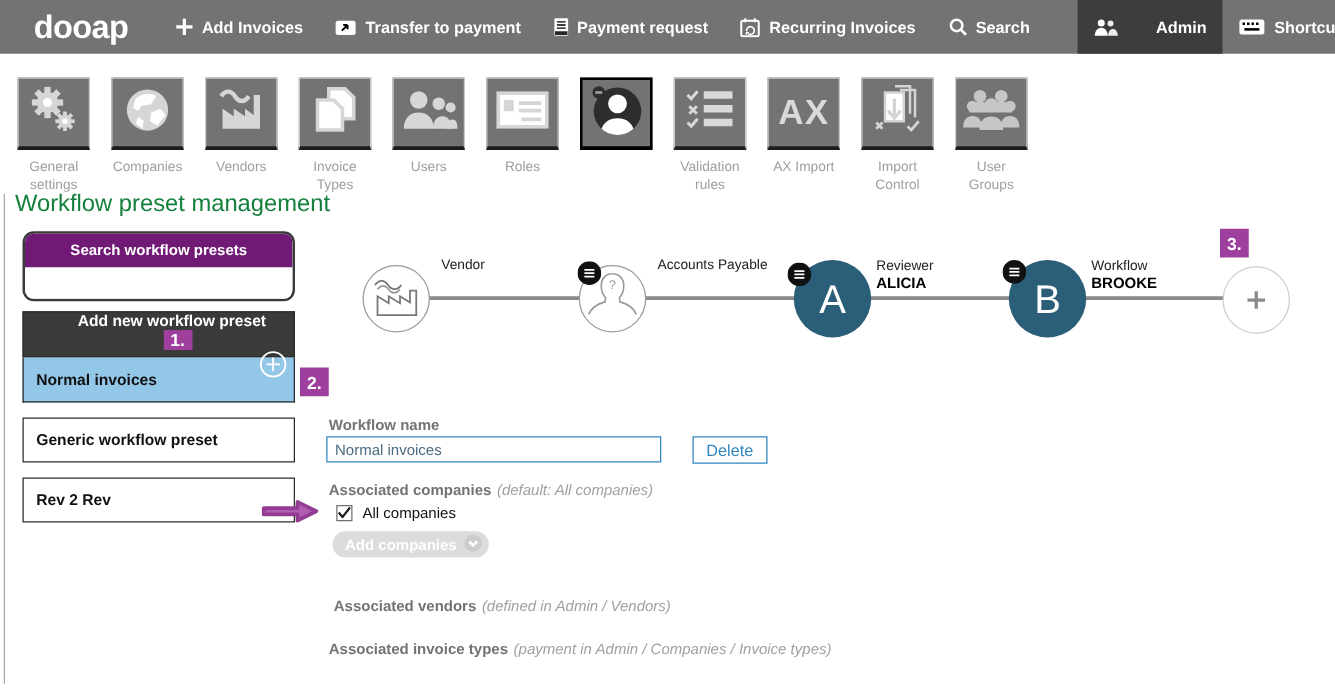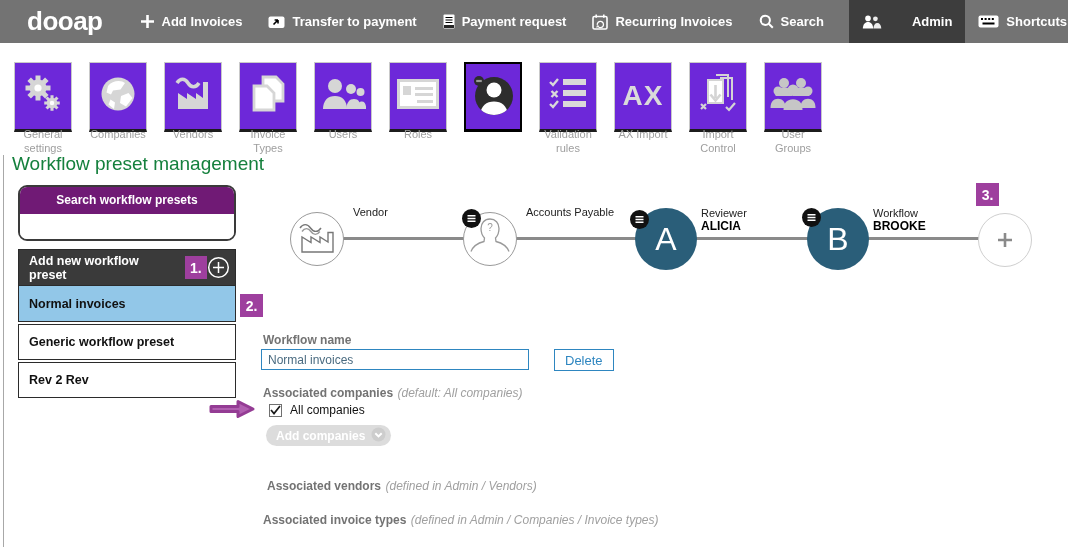"Admin" div.nav-item { margin-left: 12px -> 25px }
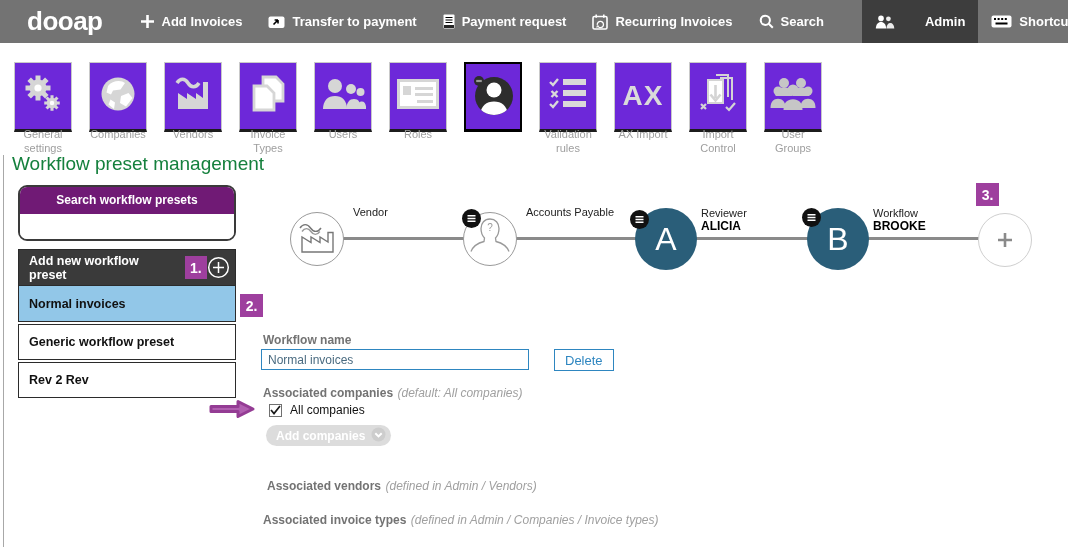"AX" .tool-box { background: #6d28d9 -> #737373; height: 70px -> 58px }
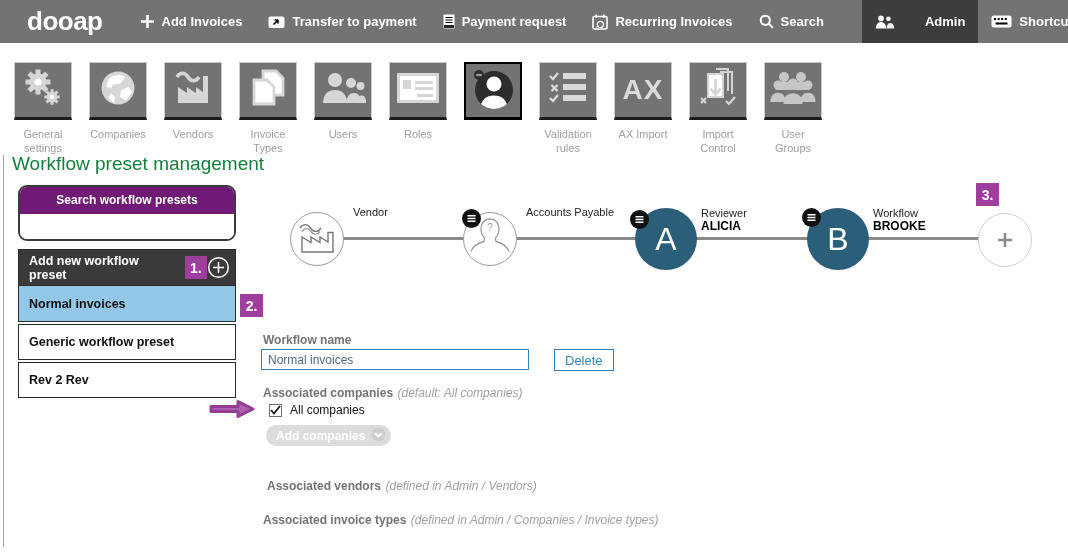"Add new workflow preset" .add-bar { flex-direction: none -> column; padding: 0 5px 0 10px -> 0 5px 0 26px }
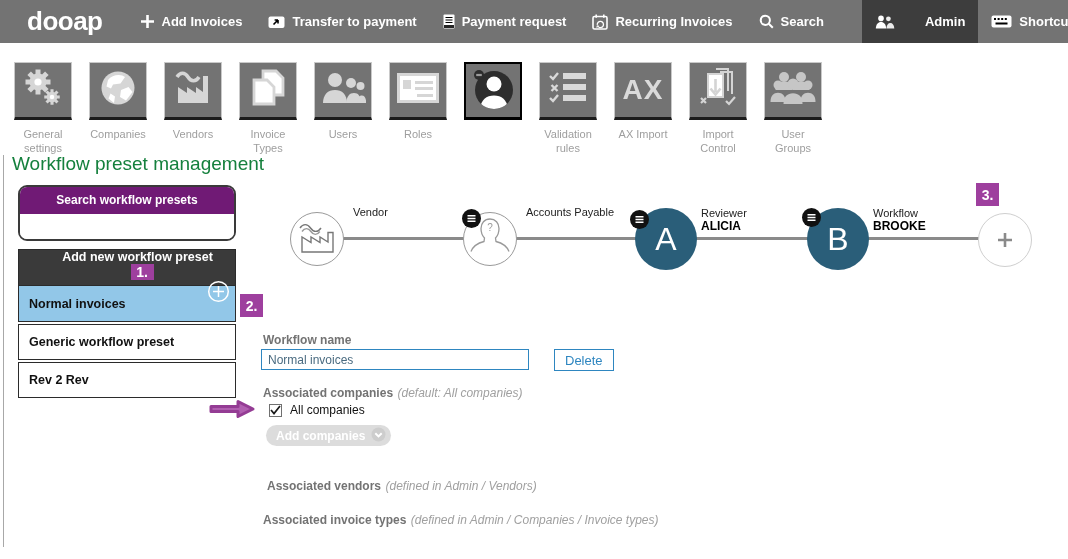"Generic workflow preset" .preset-item.gap { margin-top: 2px -> 12px }
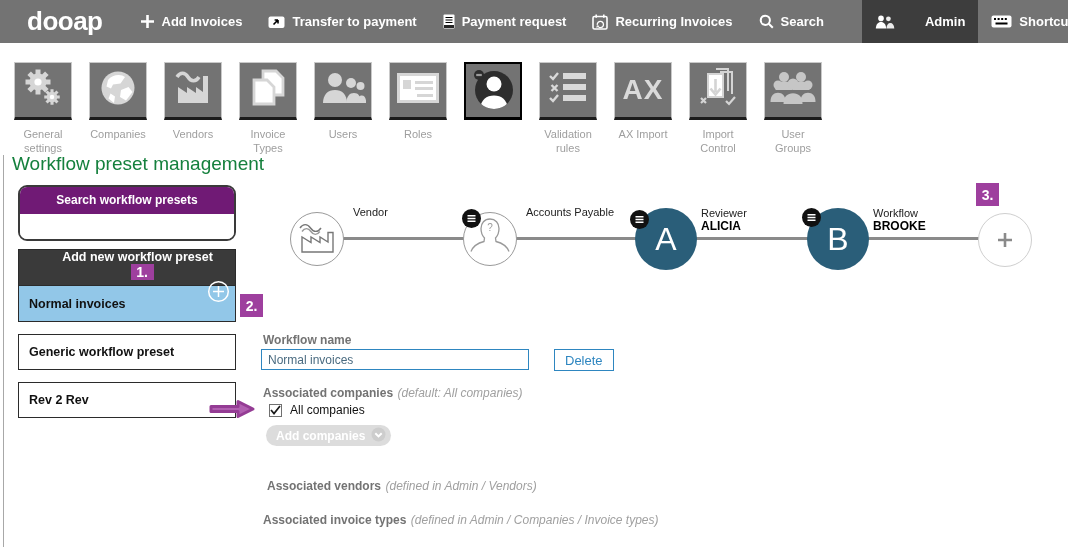"(defined in Admin / Companies" span.f-hint { text: defined -> payment }
